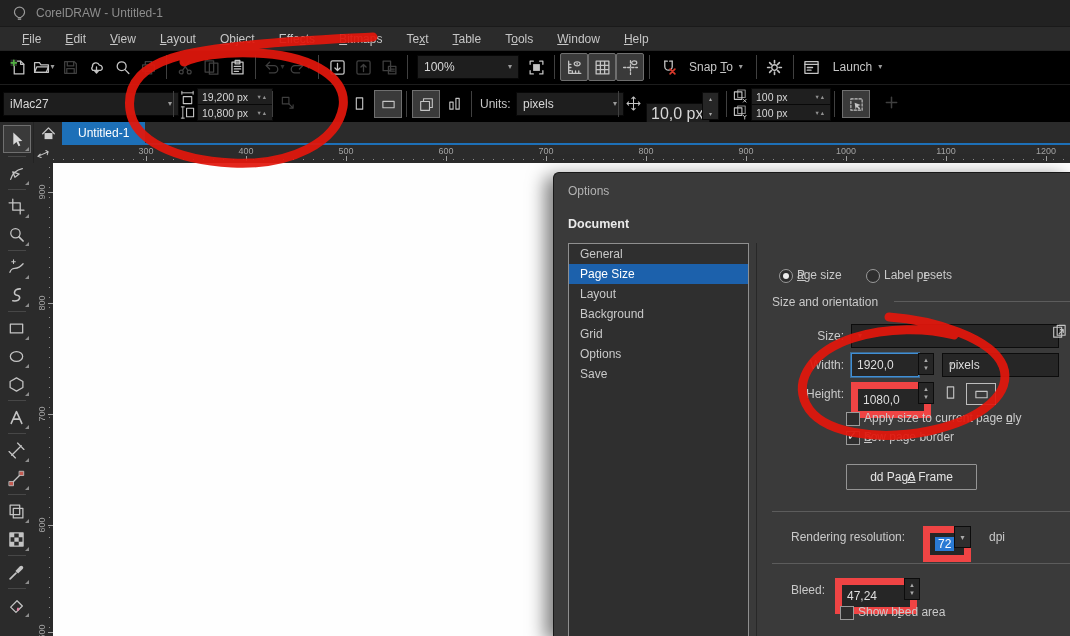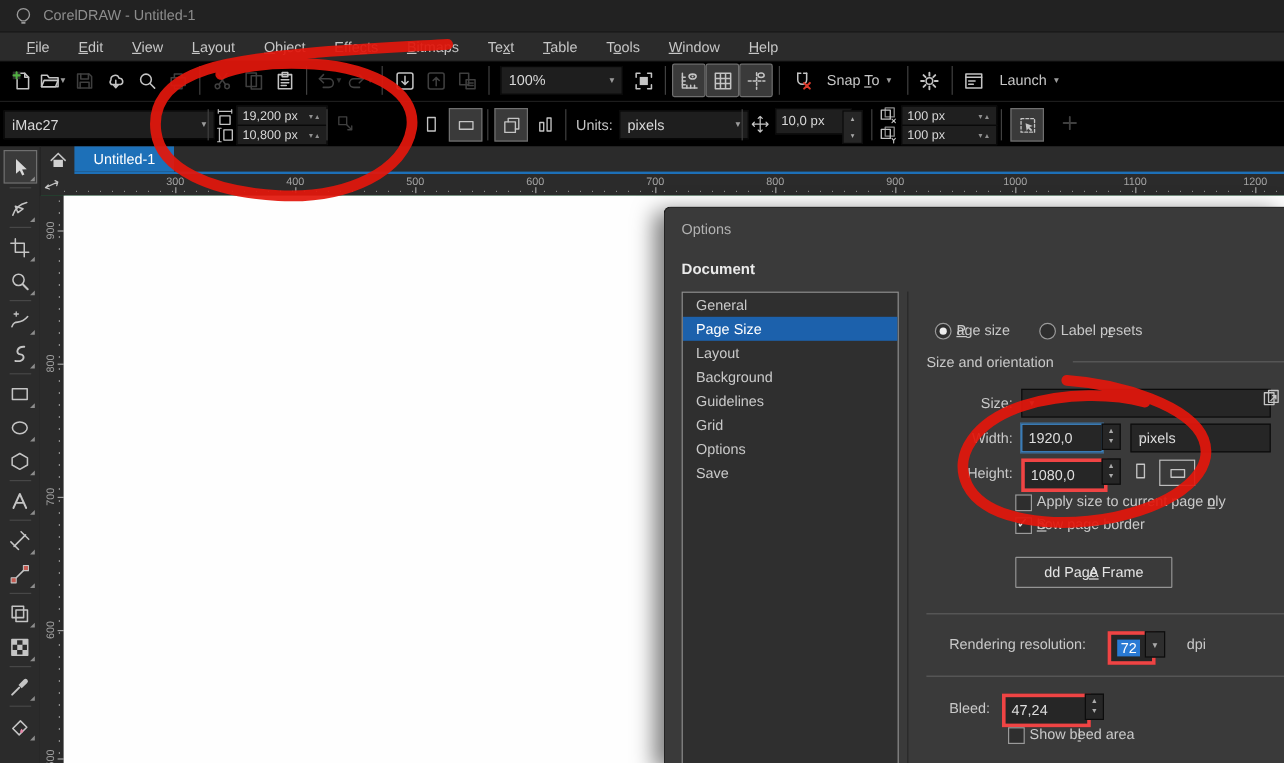"10,0 px" div.pfield { font-size: 11px -> 16px; top: 5px -> 18px }
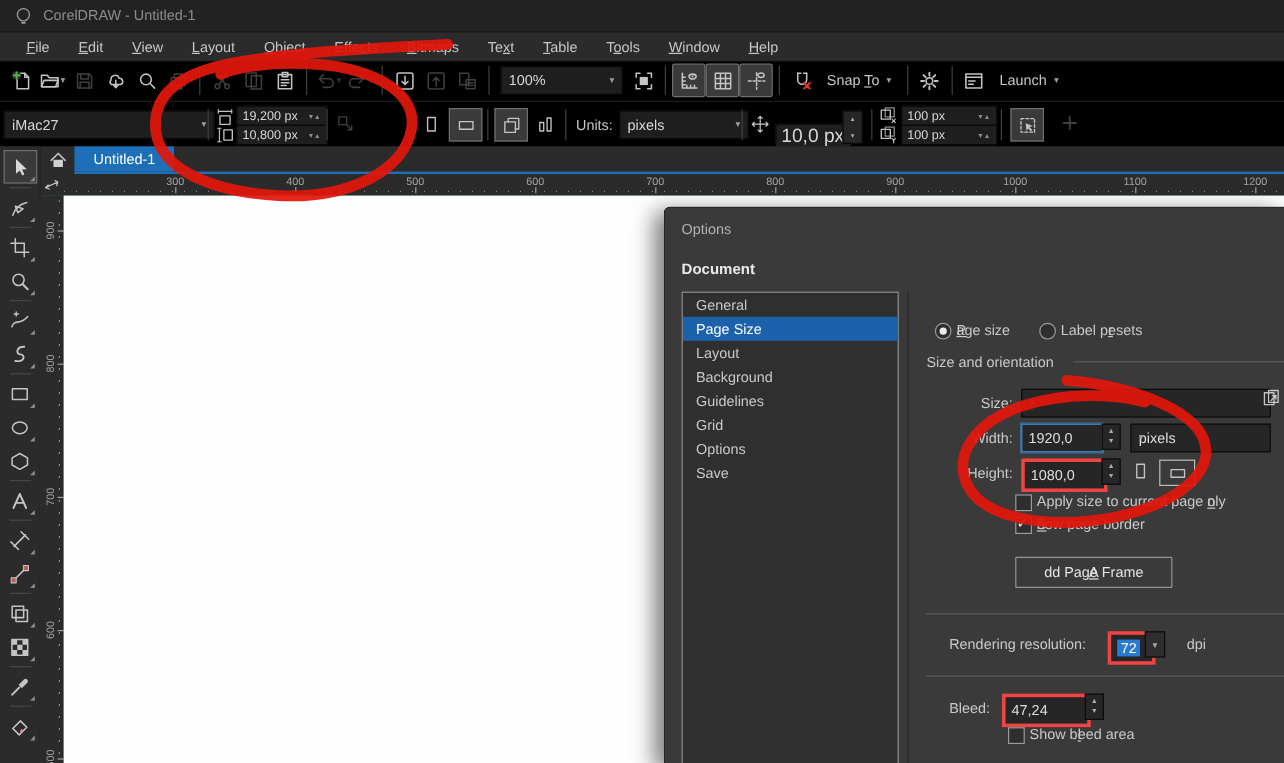"Guidelines" div.navitem { html: <div>Guidelines</div> -> none }
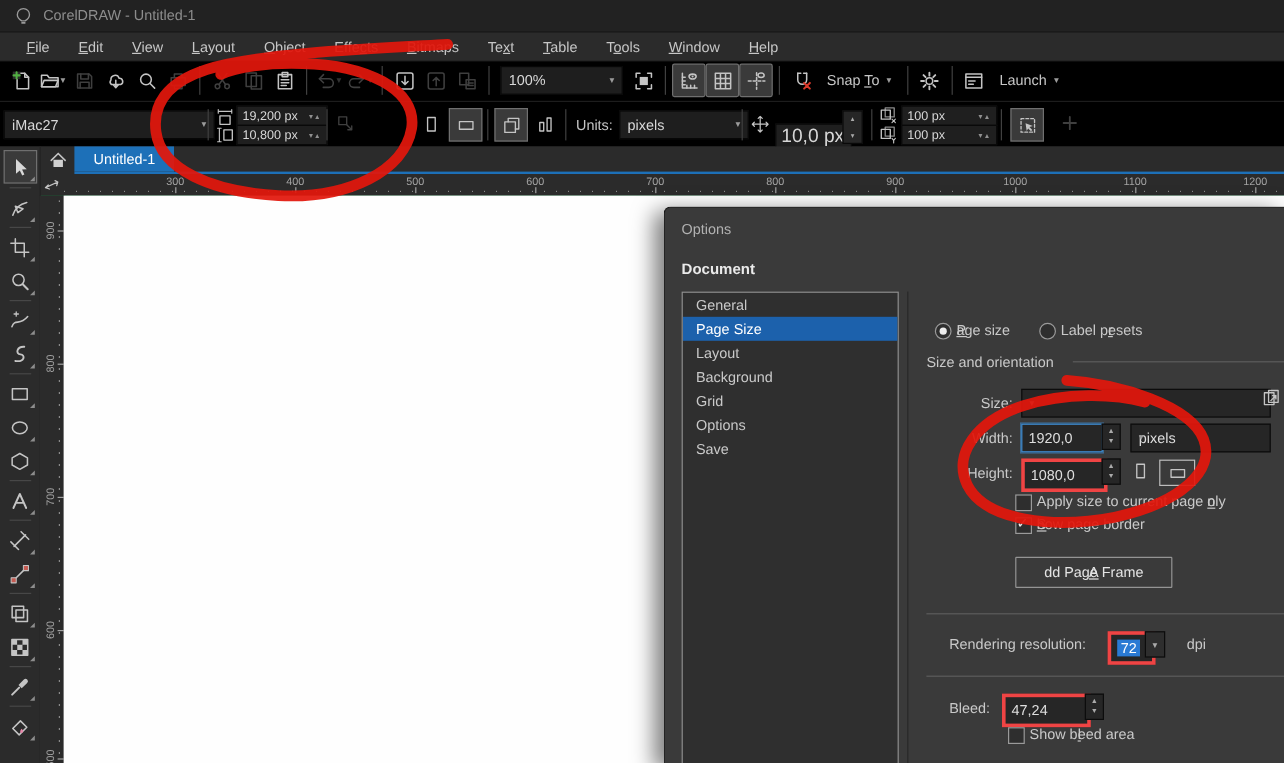"1080,0" .dfield { border: 3px solid #ef4444 -> 7px solid #ef4444 }
